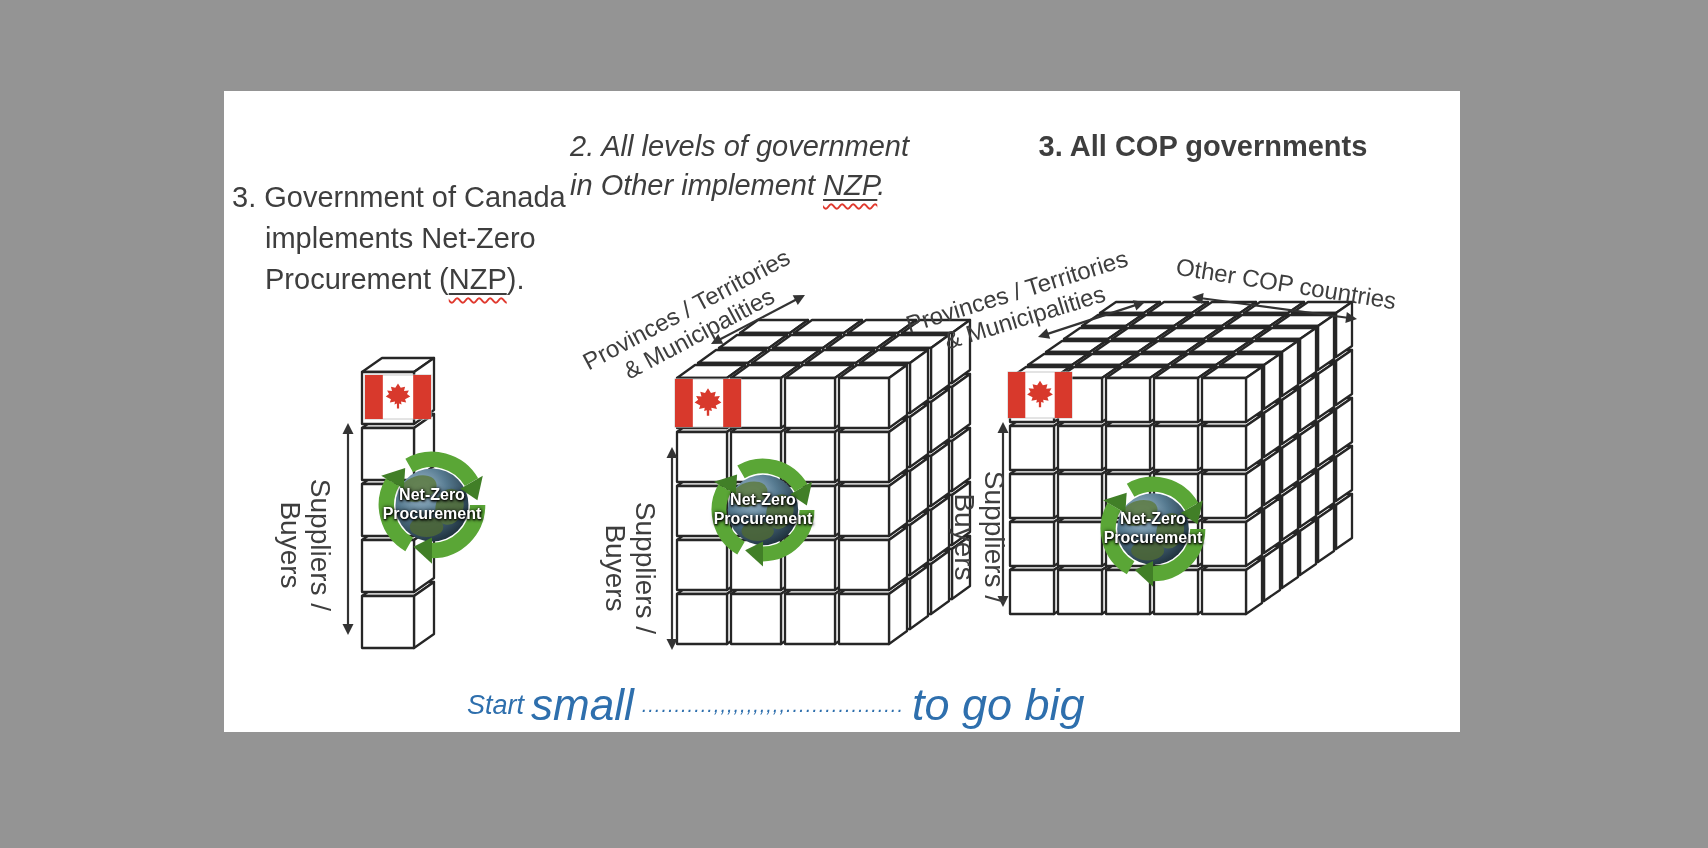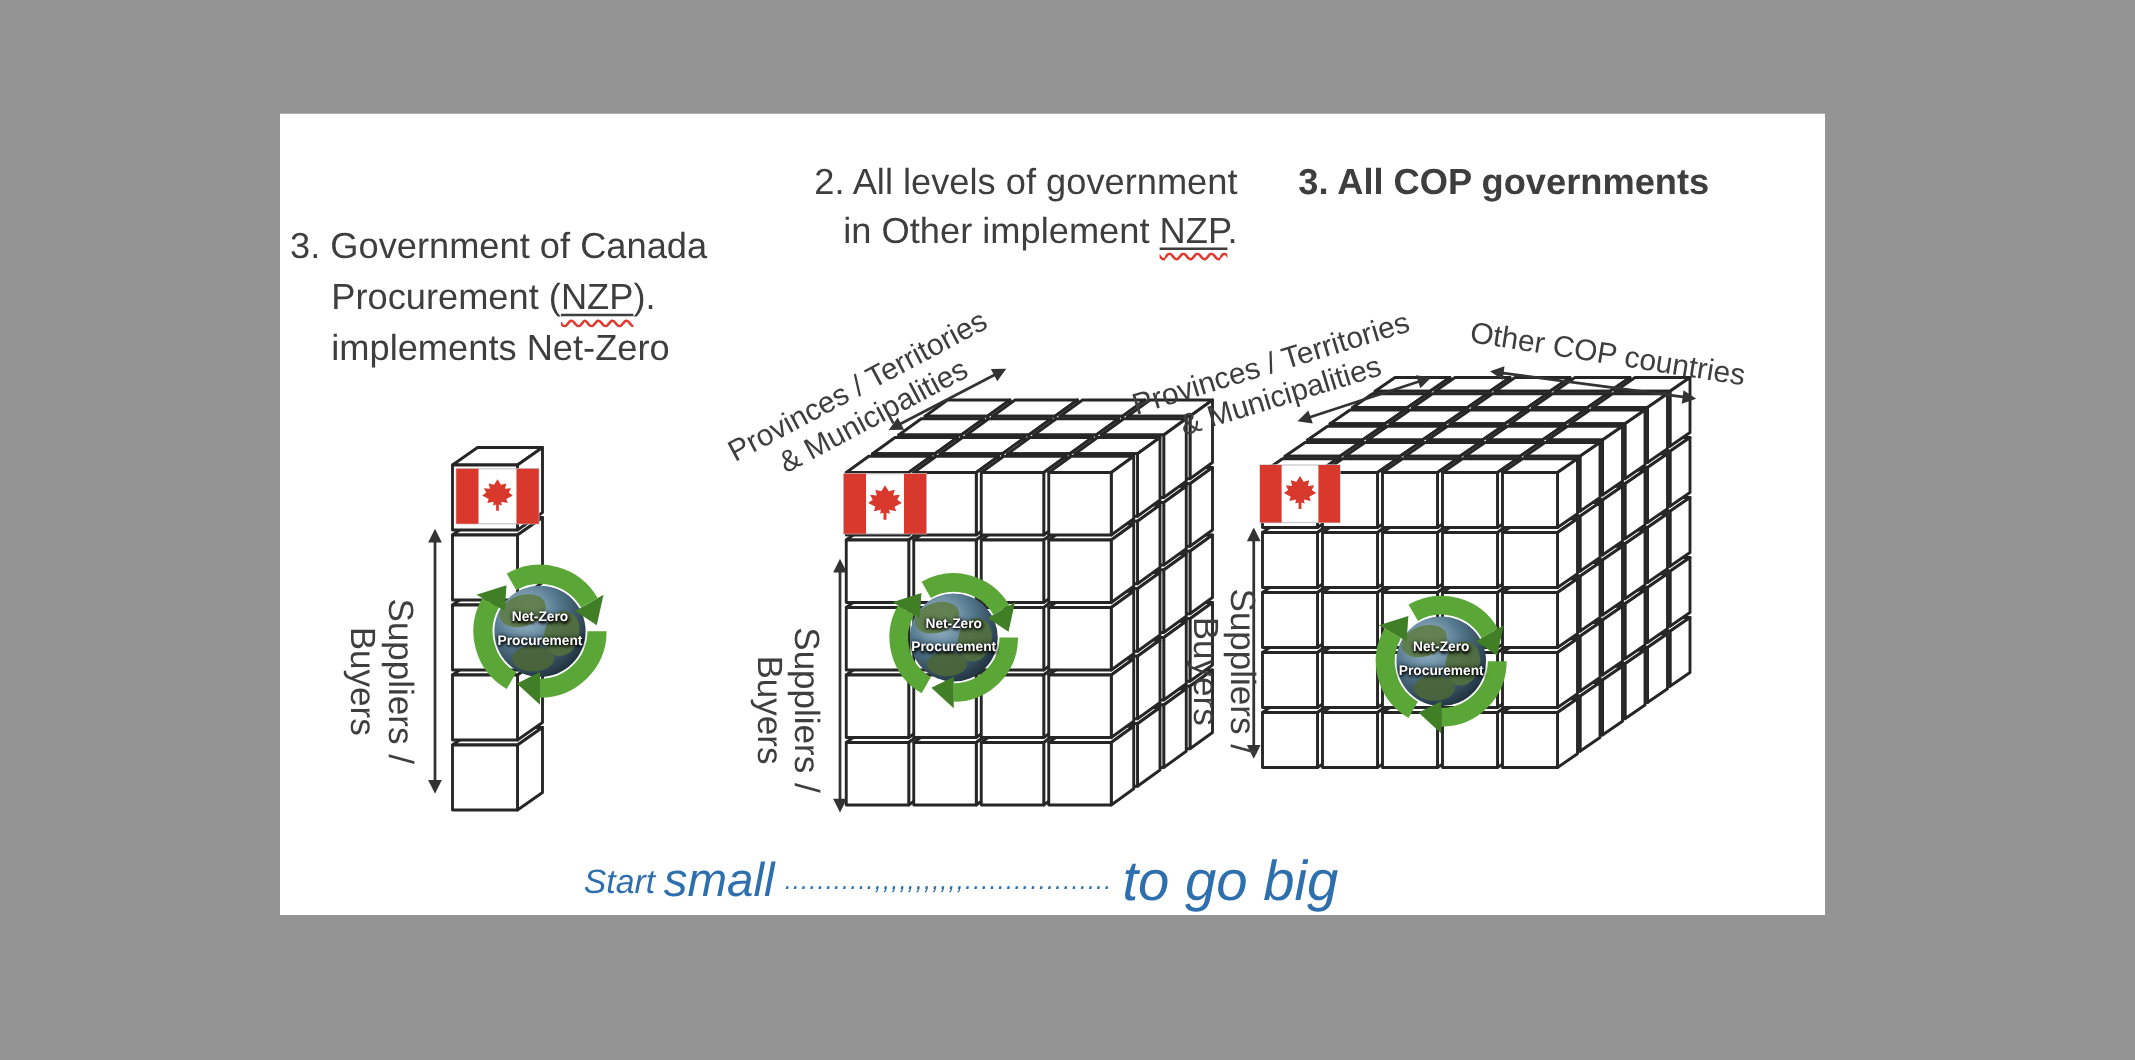"2. All levels of government" .h2 { font-style: none -> italic; text-align: right -> left }
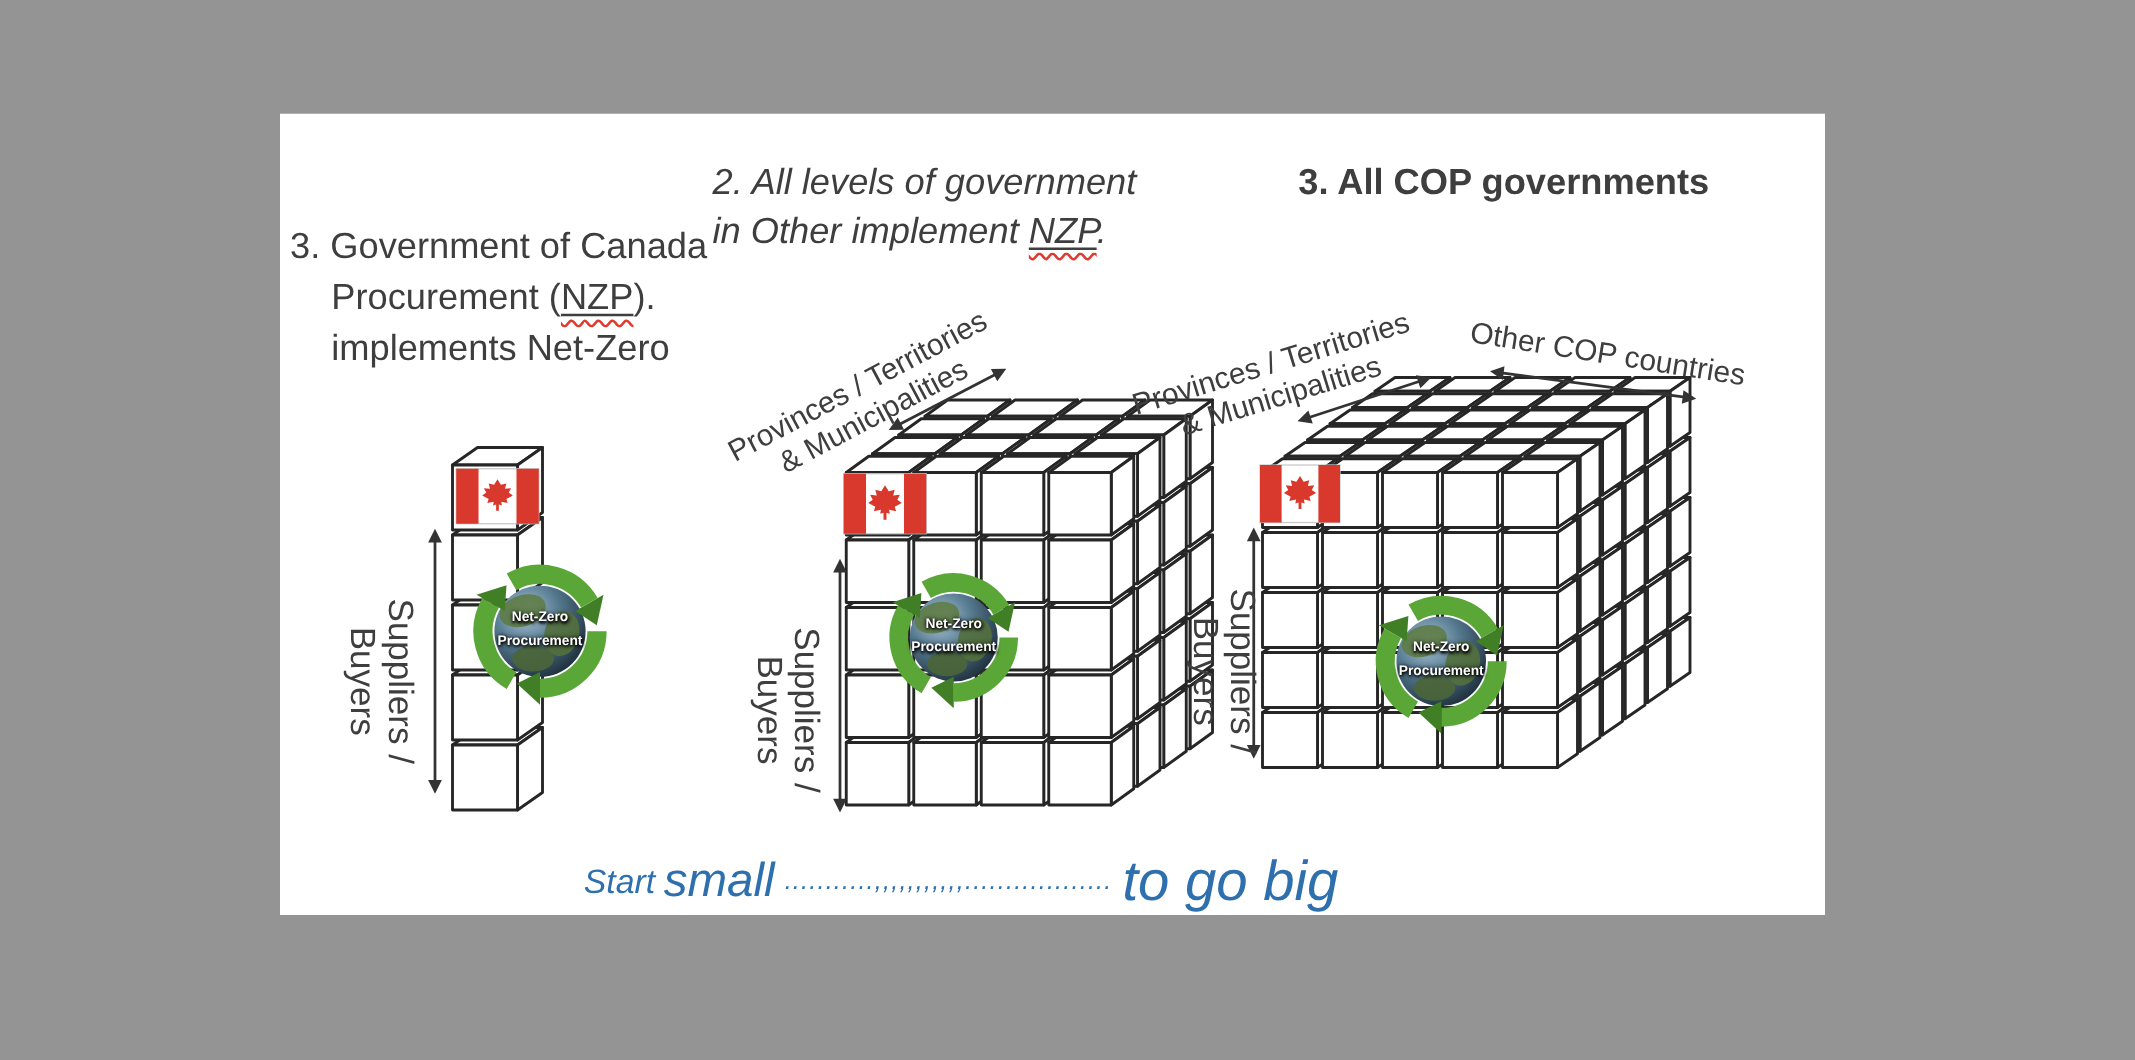"Procurement (NZP)." div.cont { order: before "implements Net-Zero" -> after "implements Net-Zero" }
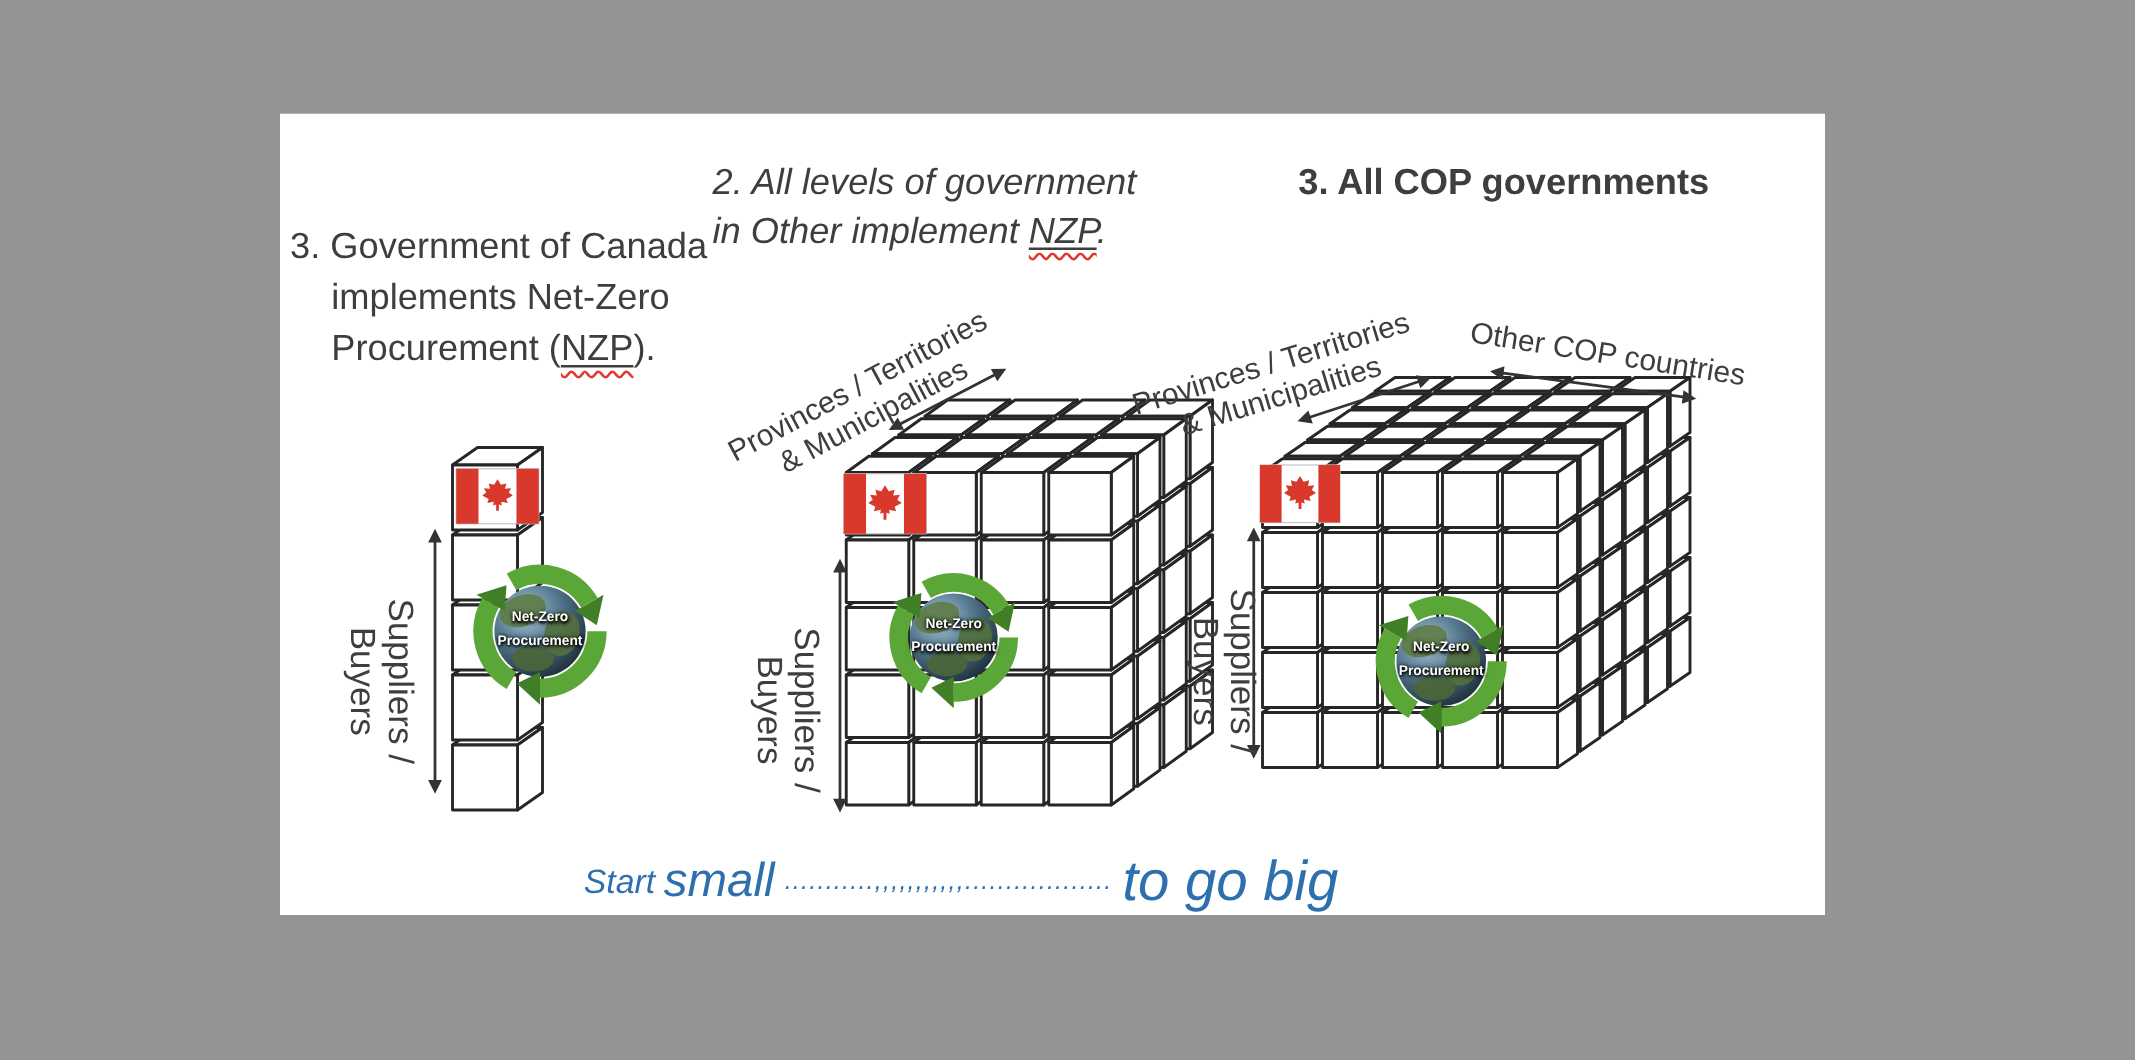"Net-Zero" .logotext { font-size: 11px -> 16px }
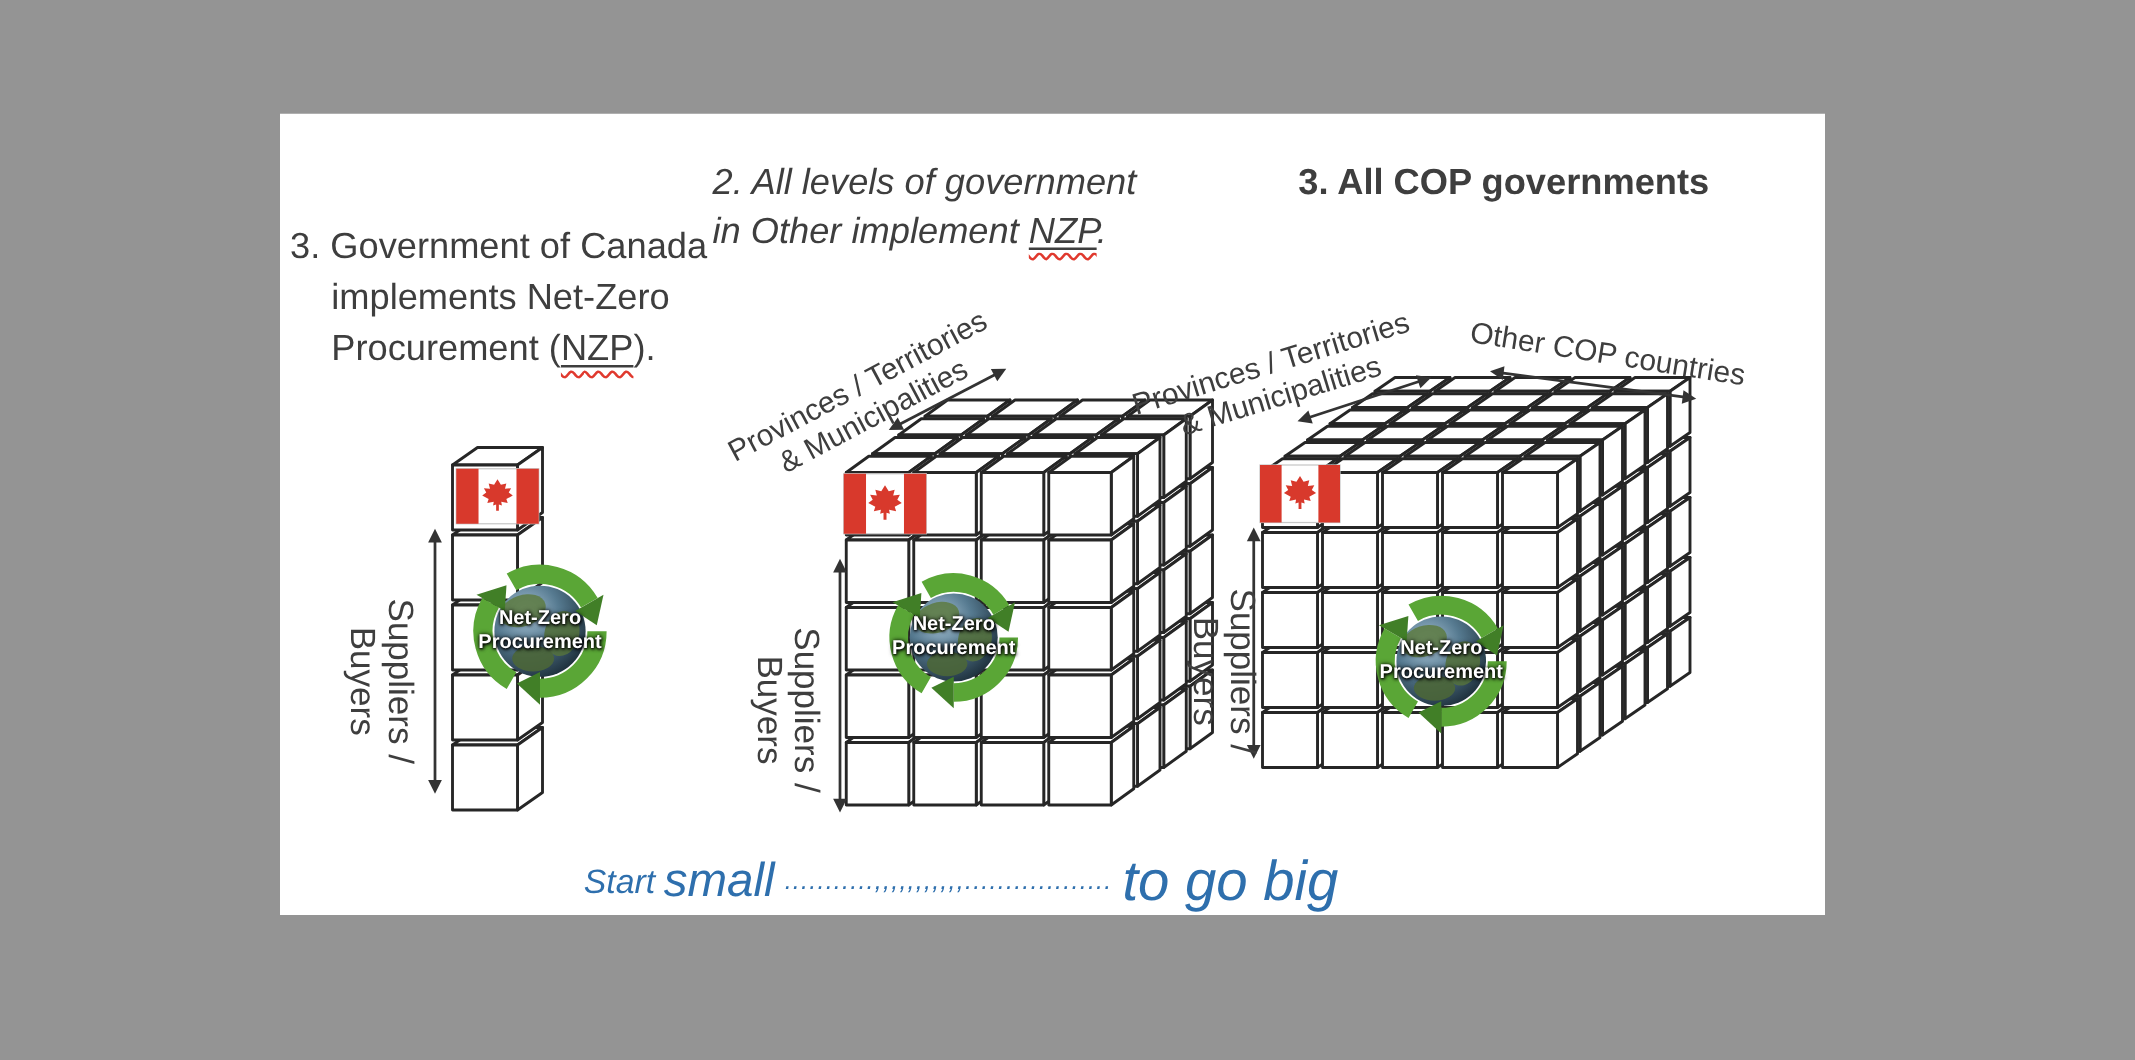"small" .cap-small { font-size: 38px -> 44px }
